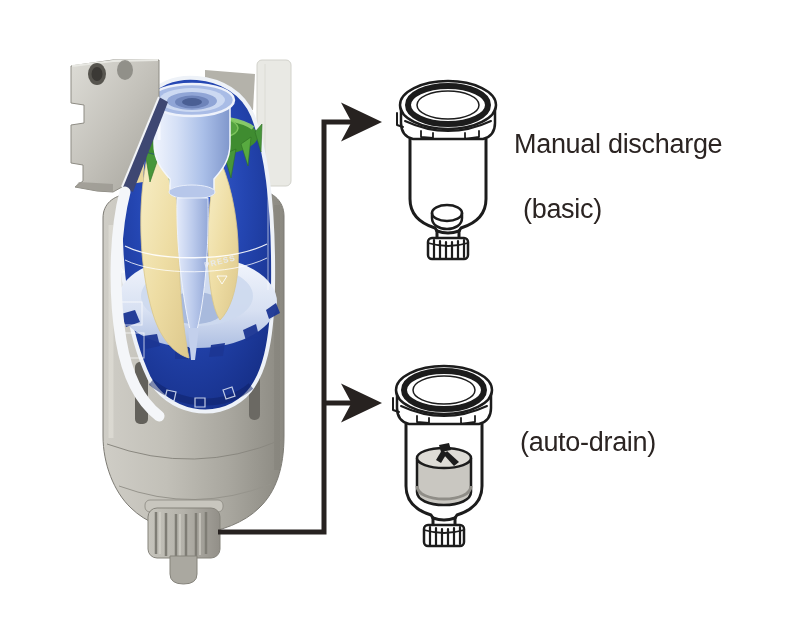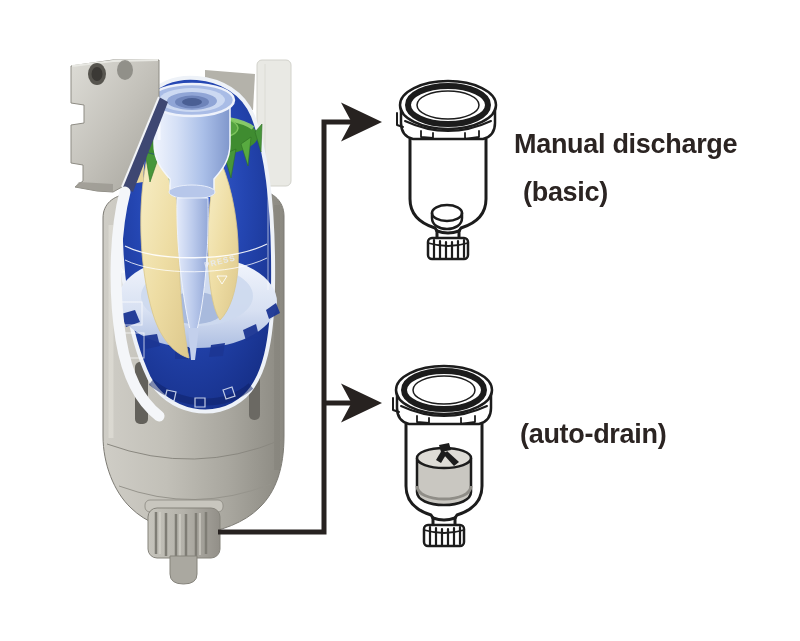"Manual discharge" .option-label { font-weight: 700 -> 400 }
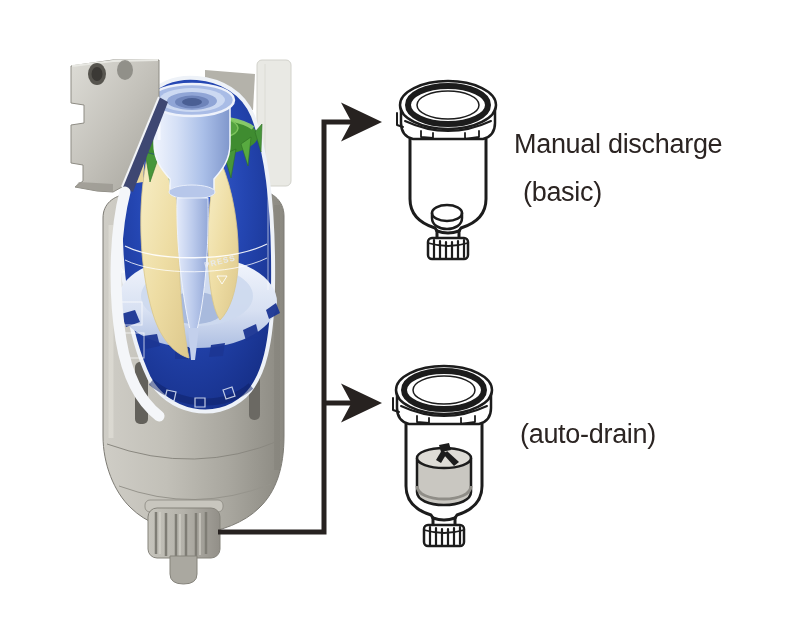"(basic)" #label-manual .subtitle { margin-top: 16px -> 33px }
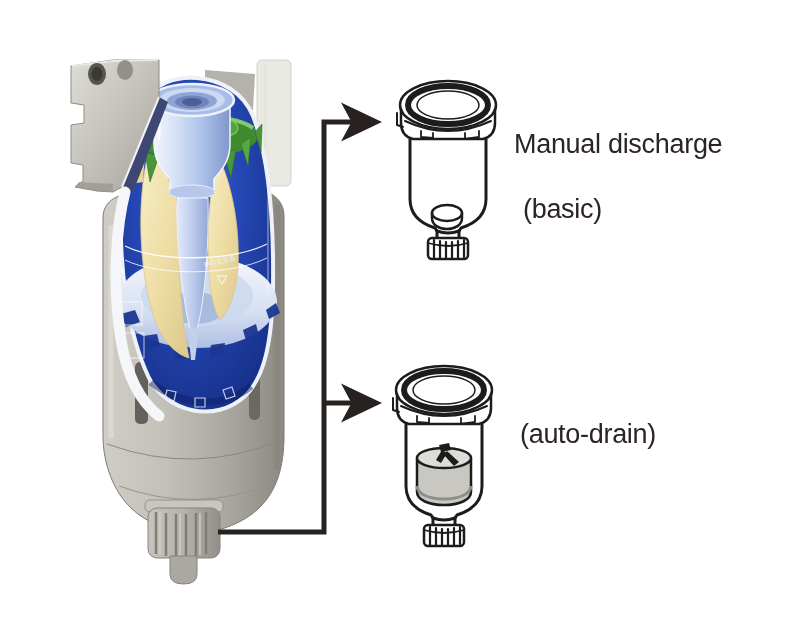"(auto-drain)" #label-auto .subtitle { margin-top: 4px -> 12px }
